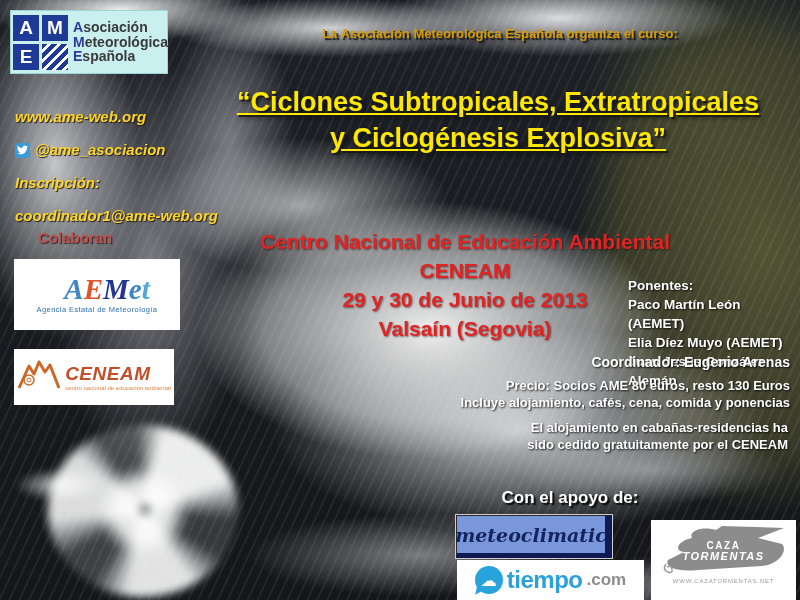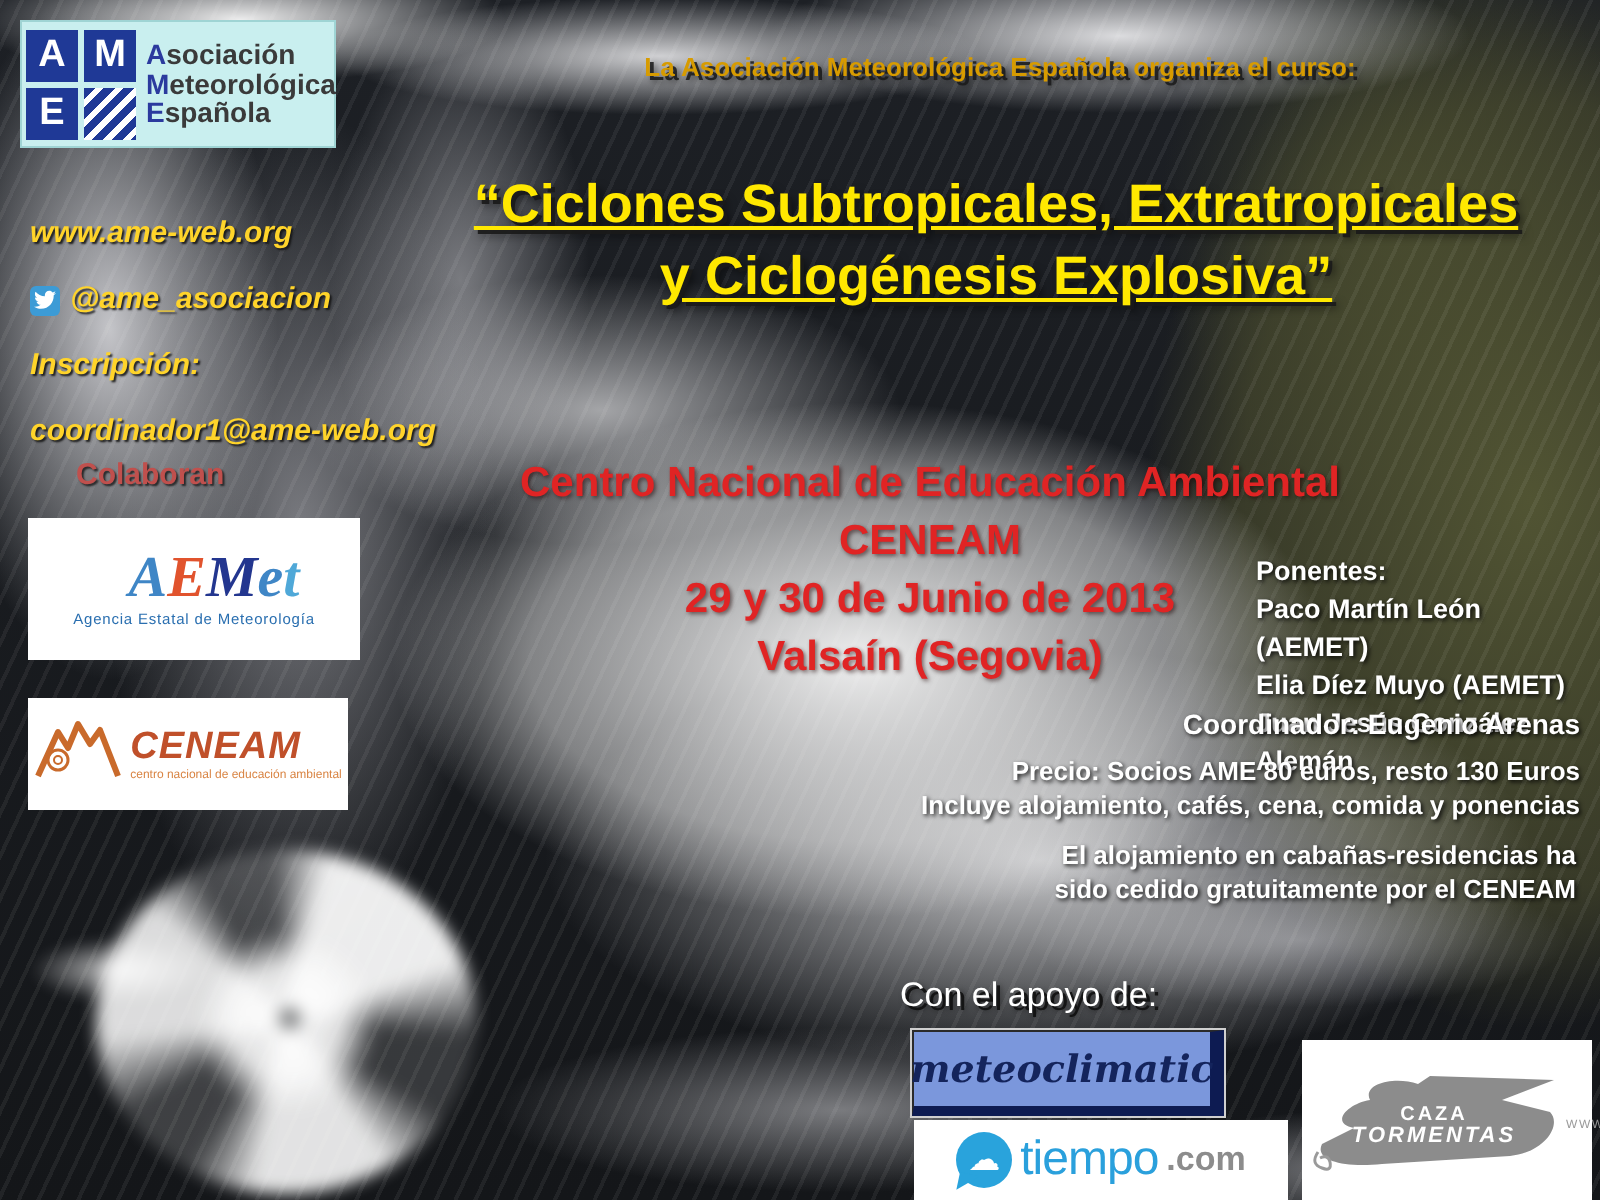"Con el apoyo de:" .apoyo { font-weight: normal -> bold; text-align: none -> center }
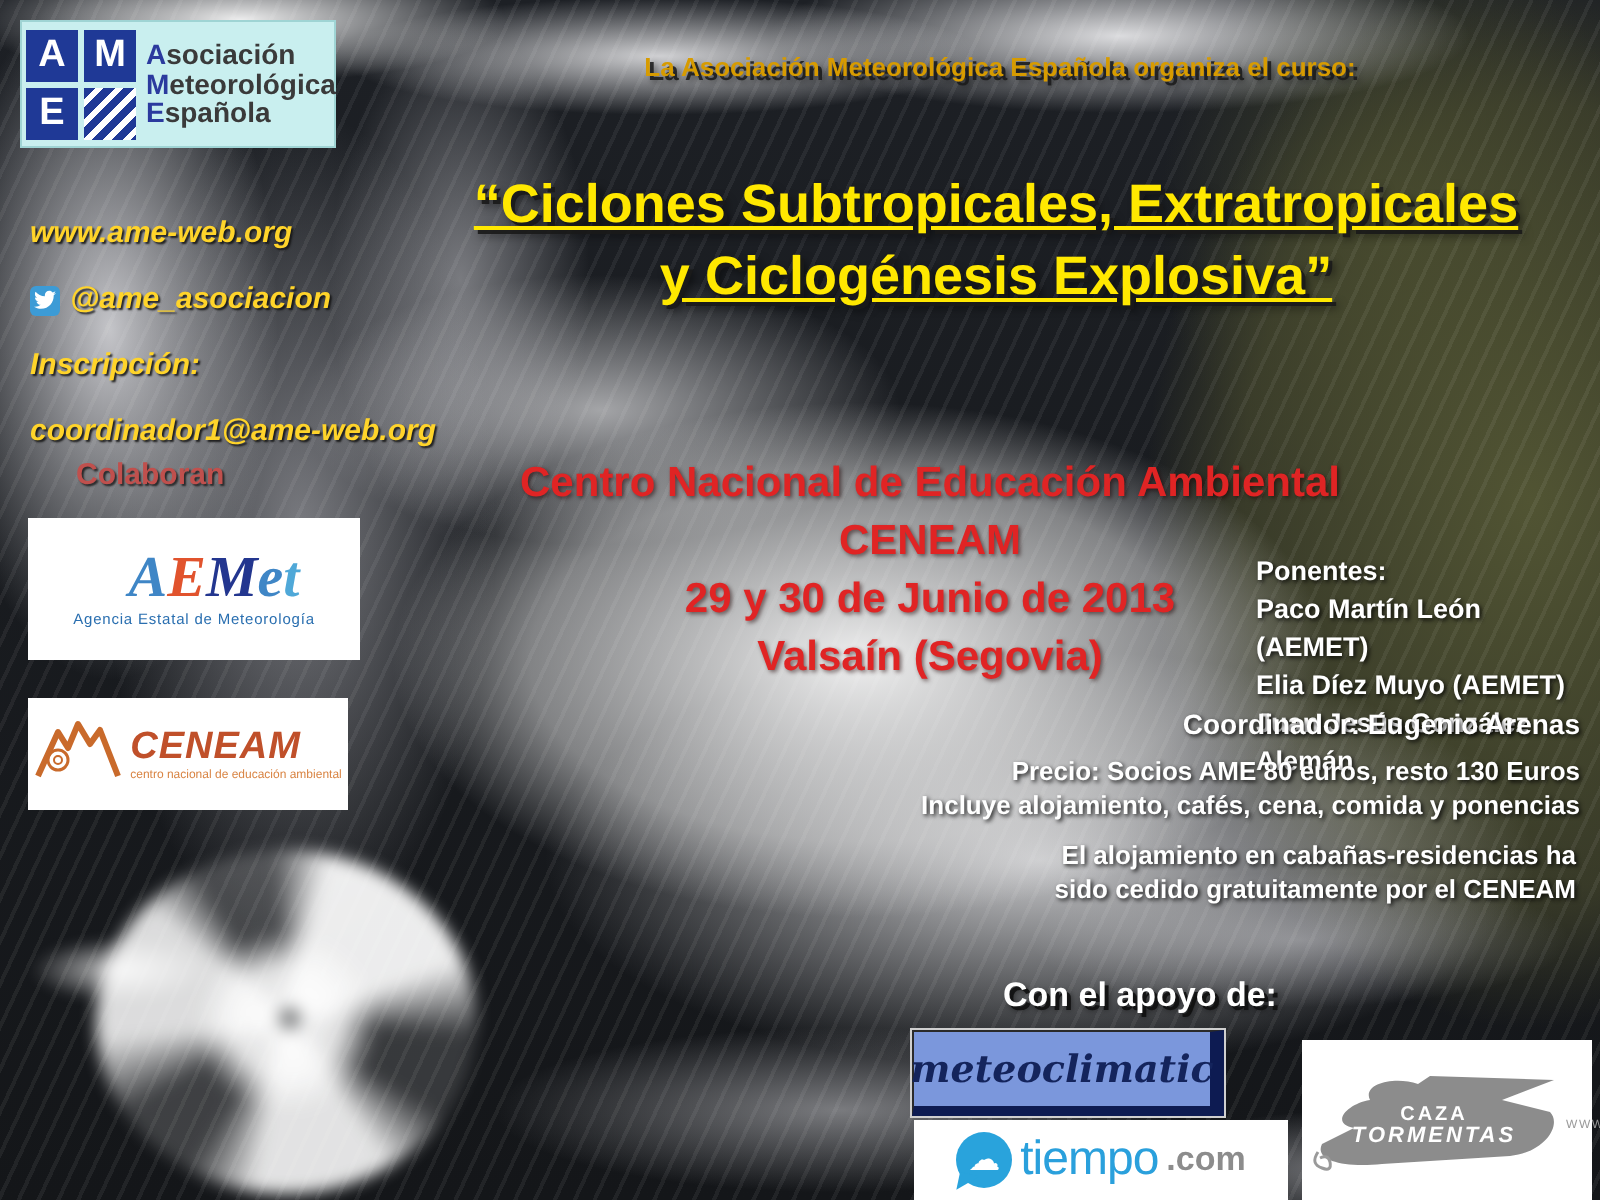"CAZA" .caza-box { flex-direction: row -> column }
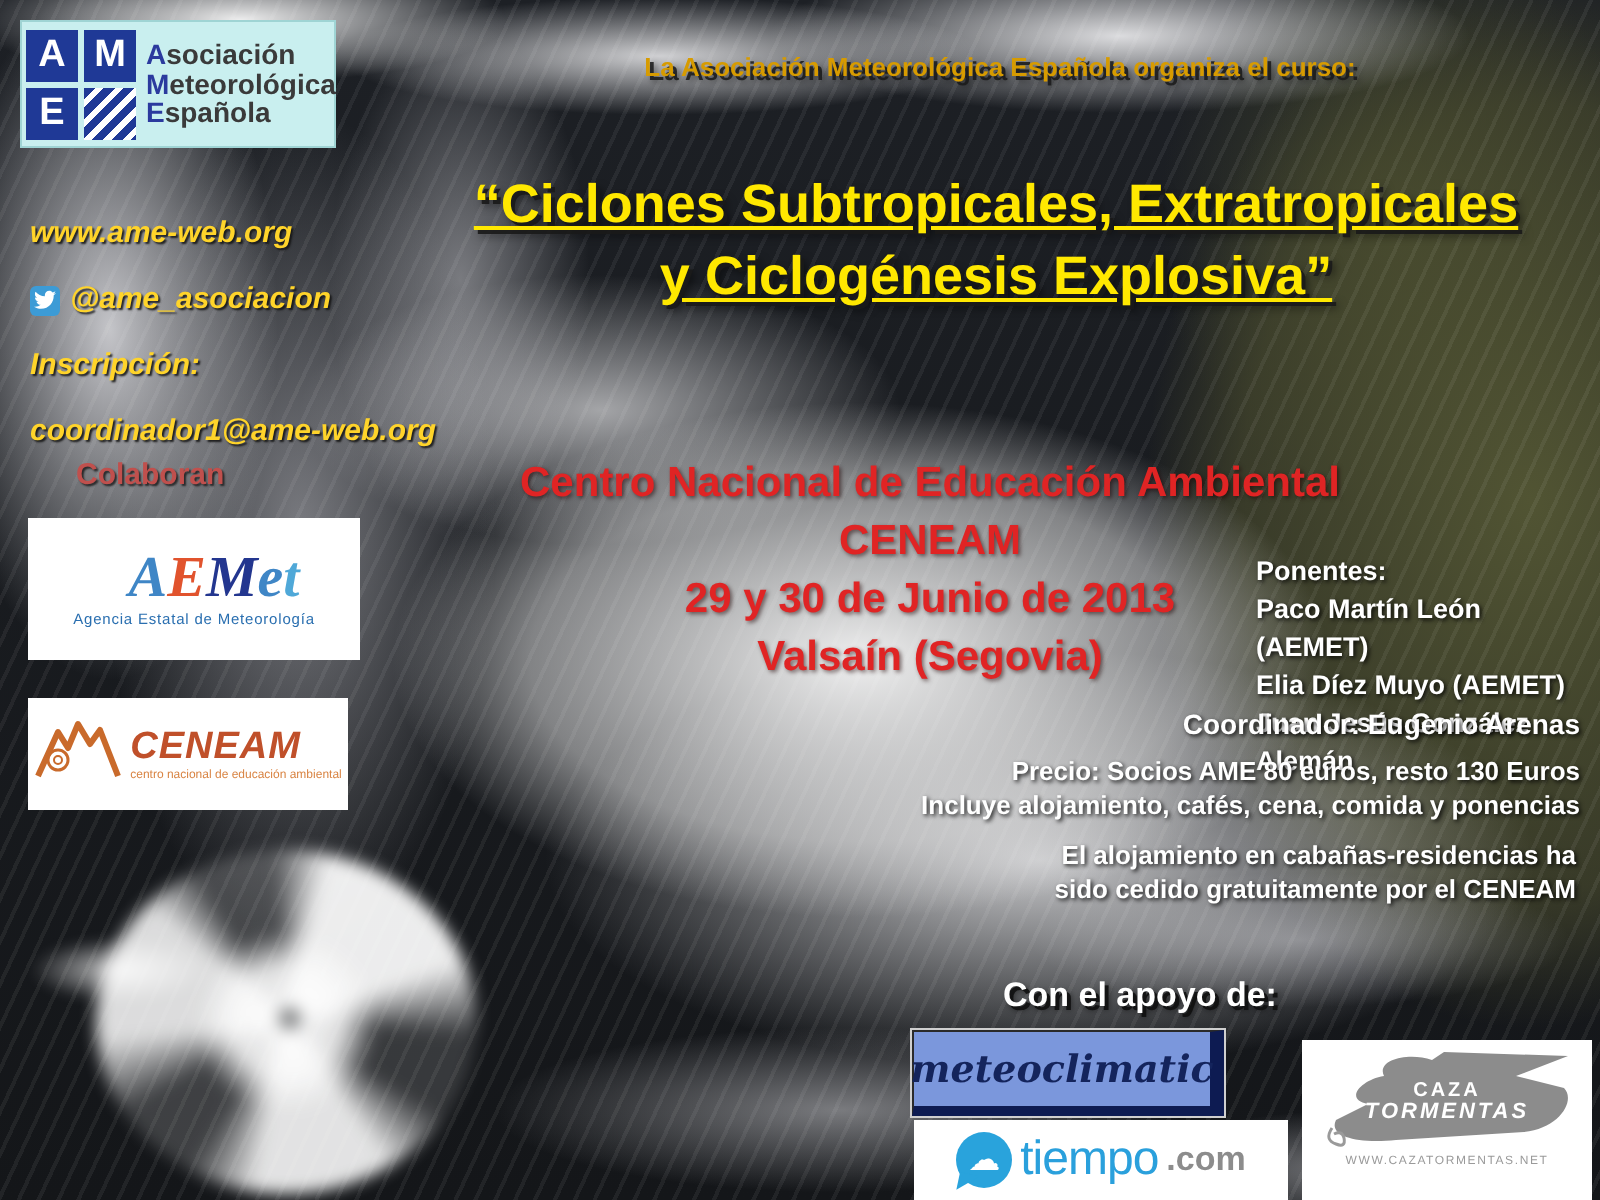"tiempo" .tiempo-name { font-weight: normal -> bold }
